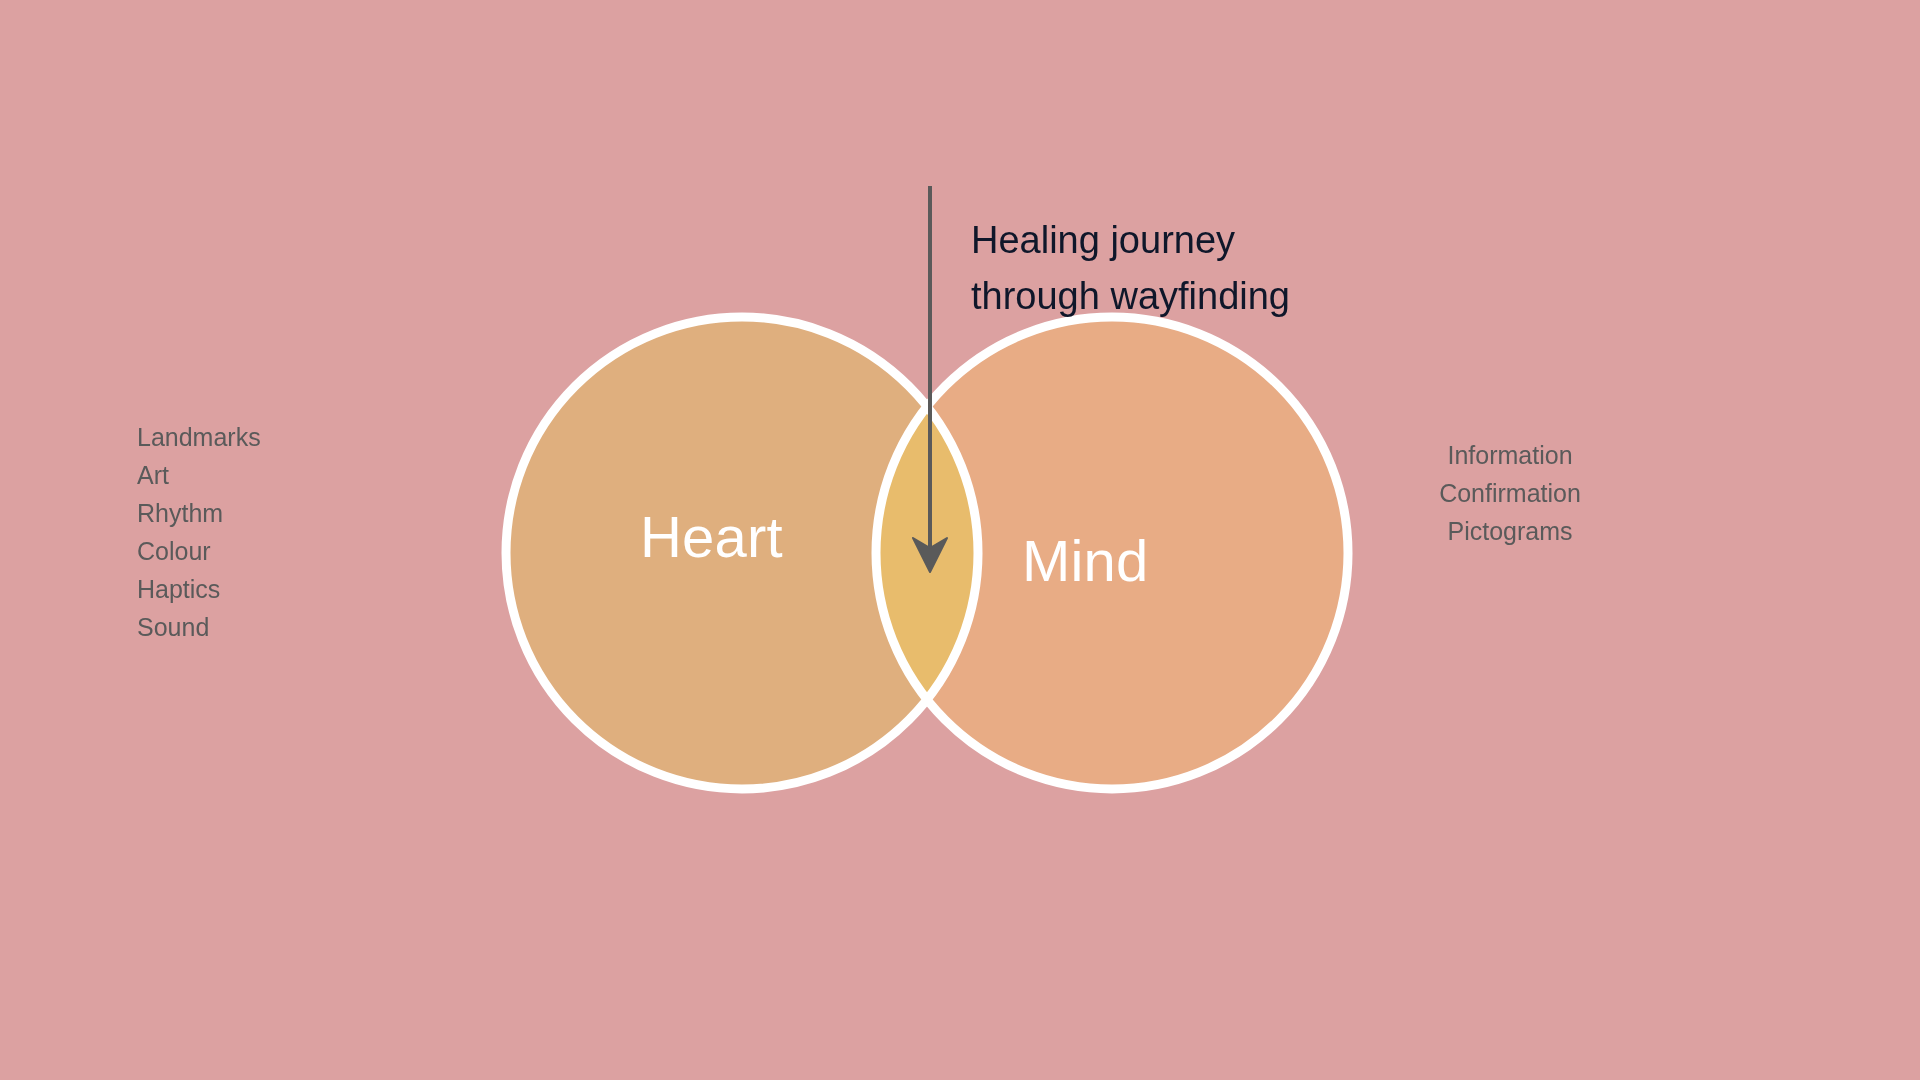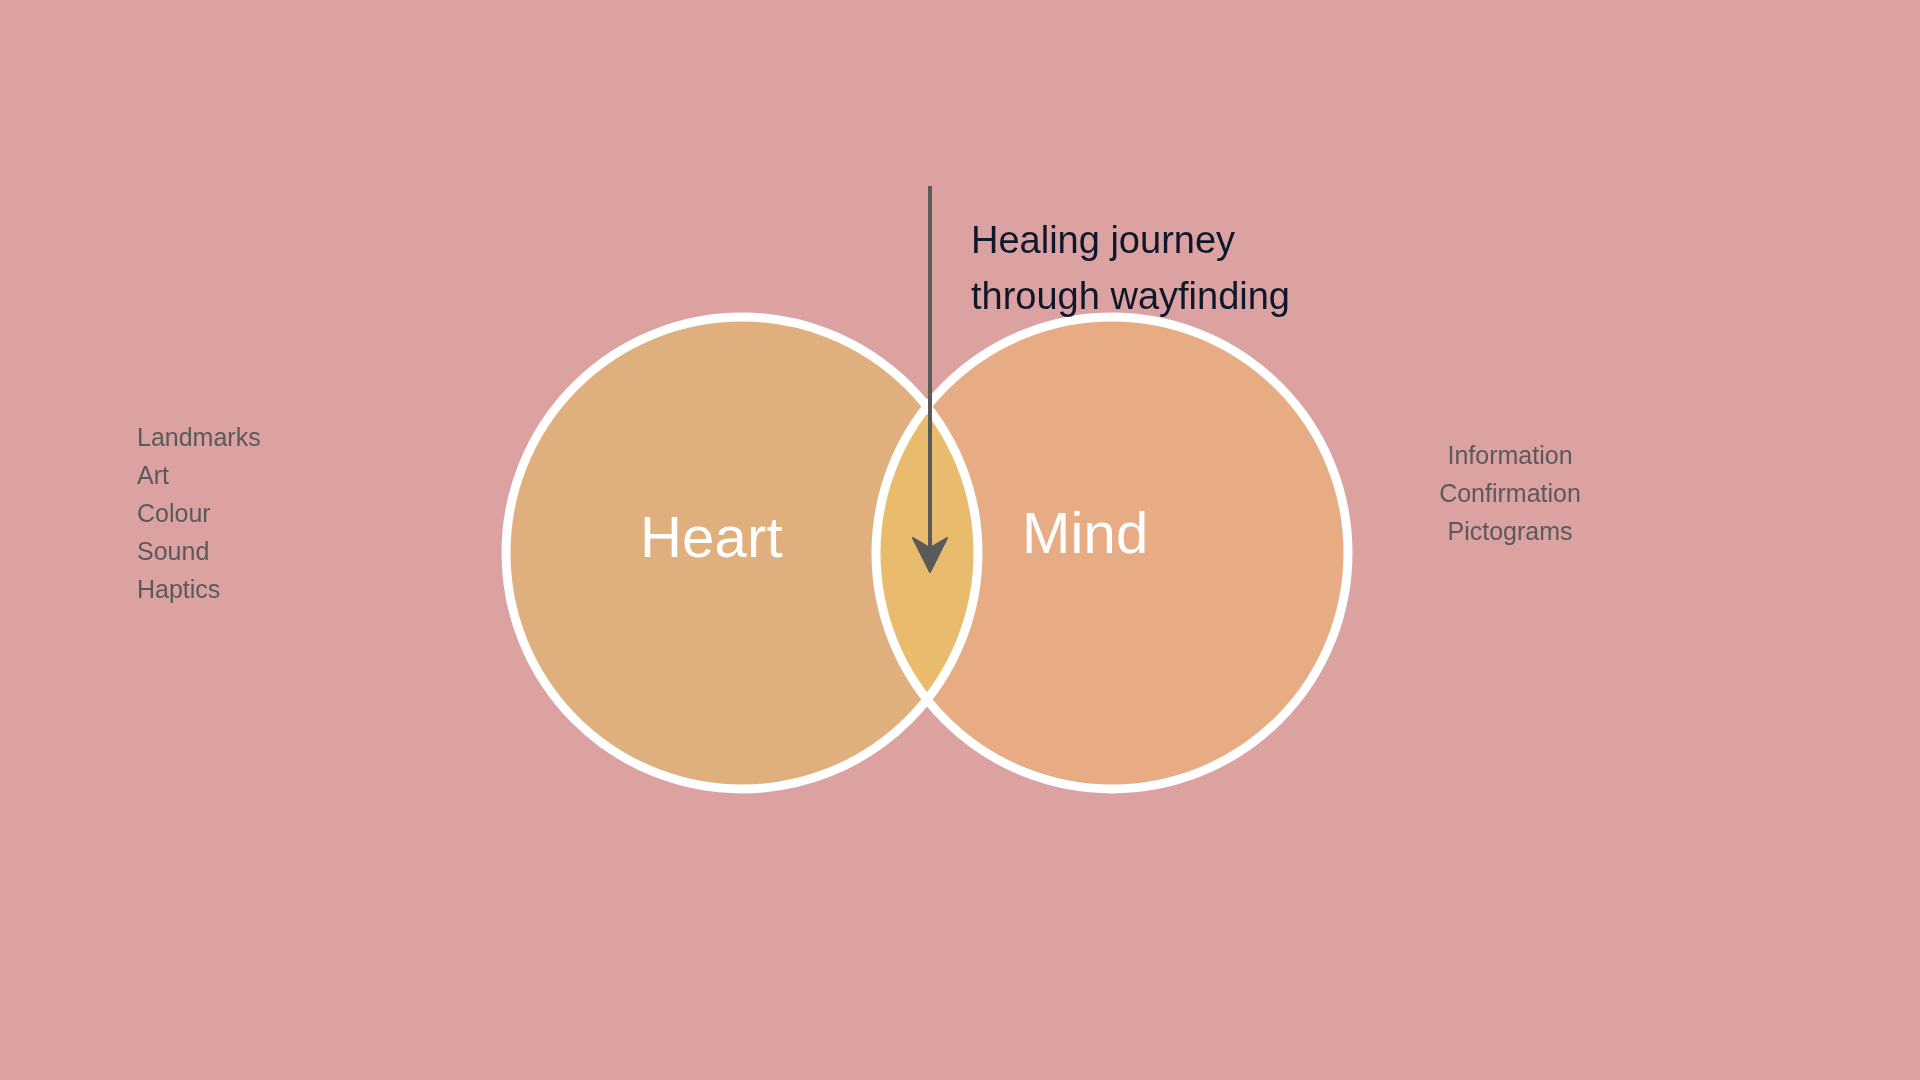"Rhythm" li.attr-item { html: none -> <li>Rhythm</li> }
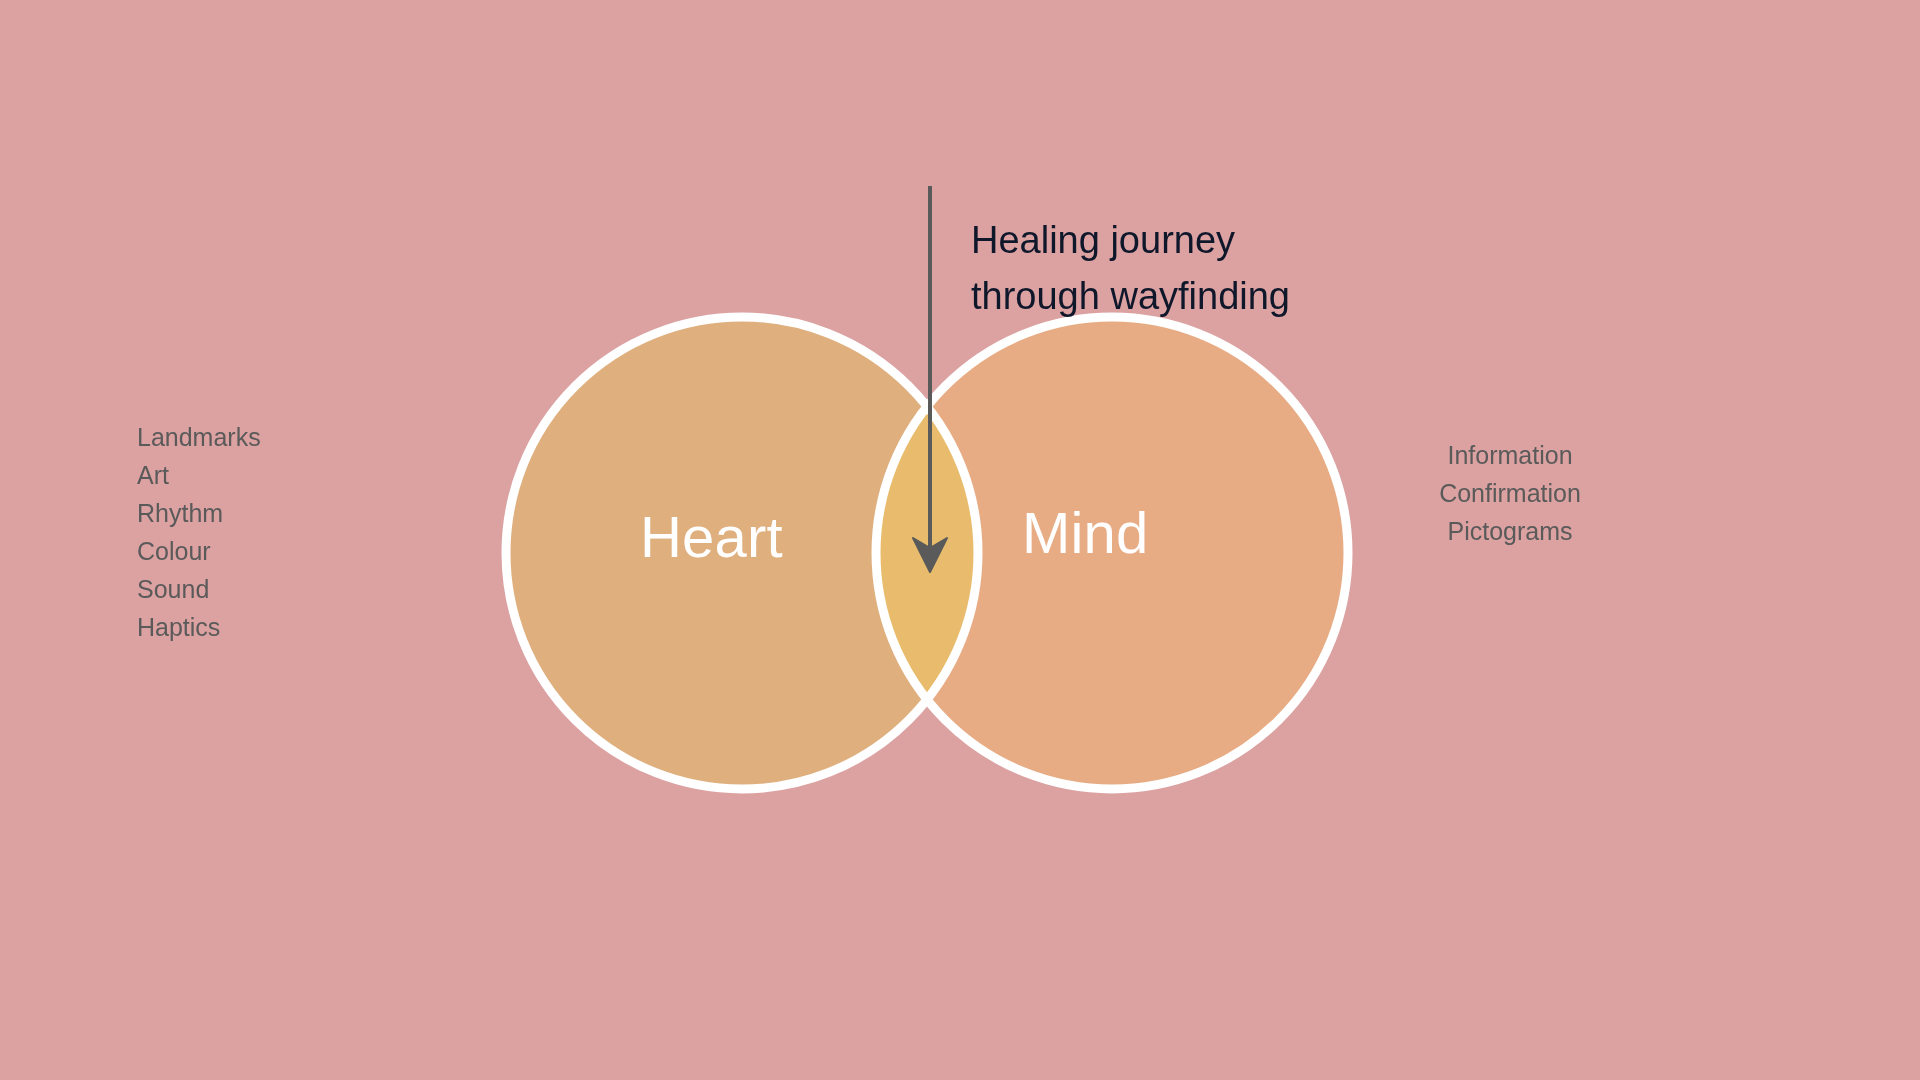"Mind" #label-mind { top: 504px -> 532px }
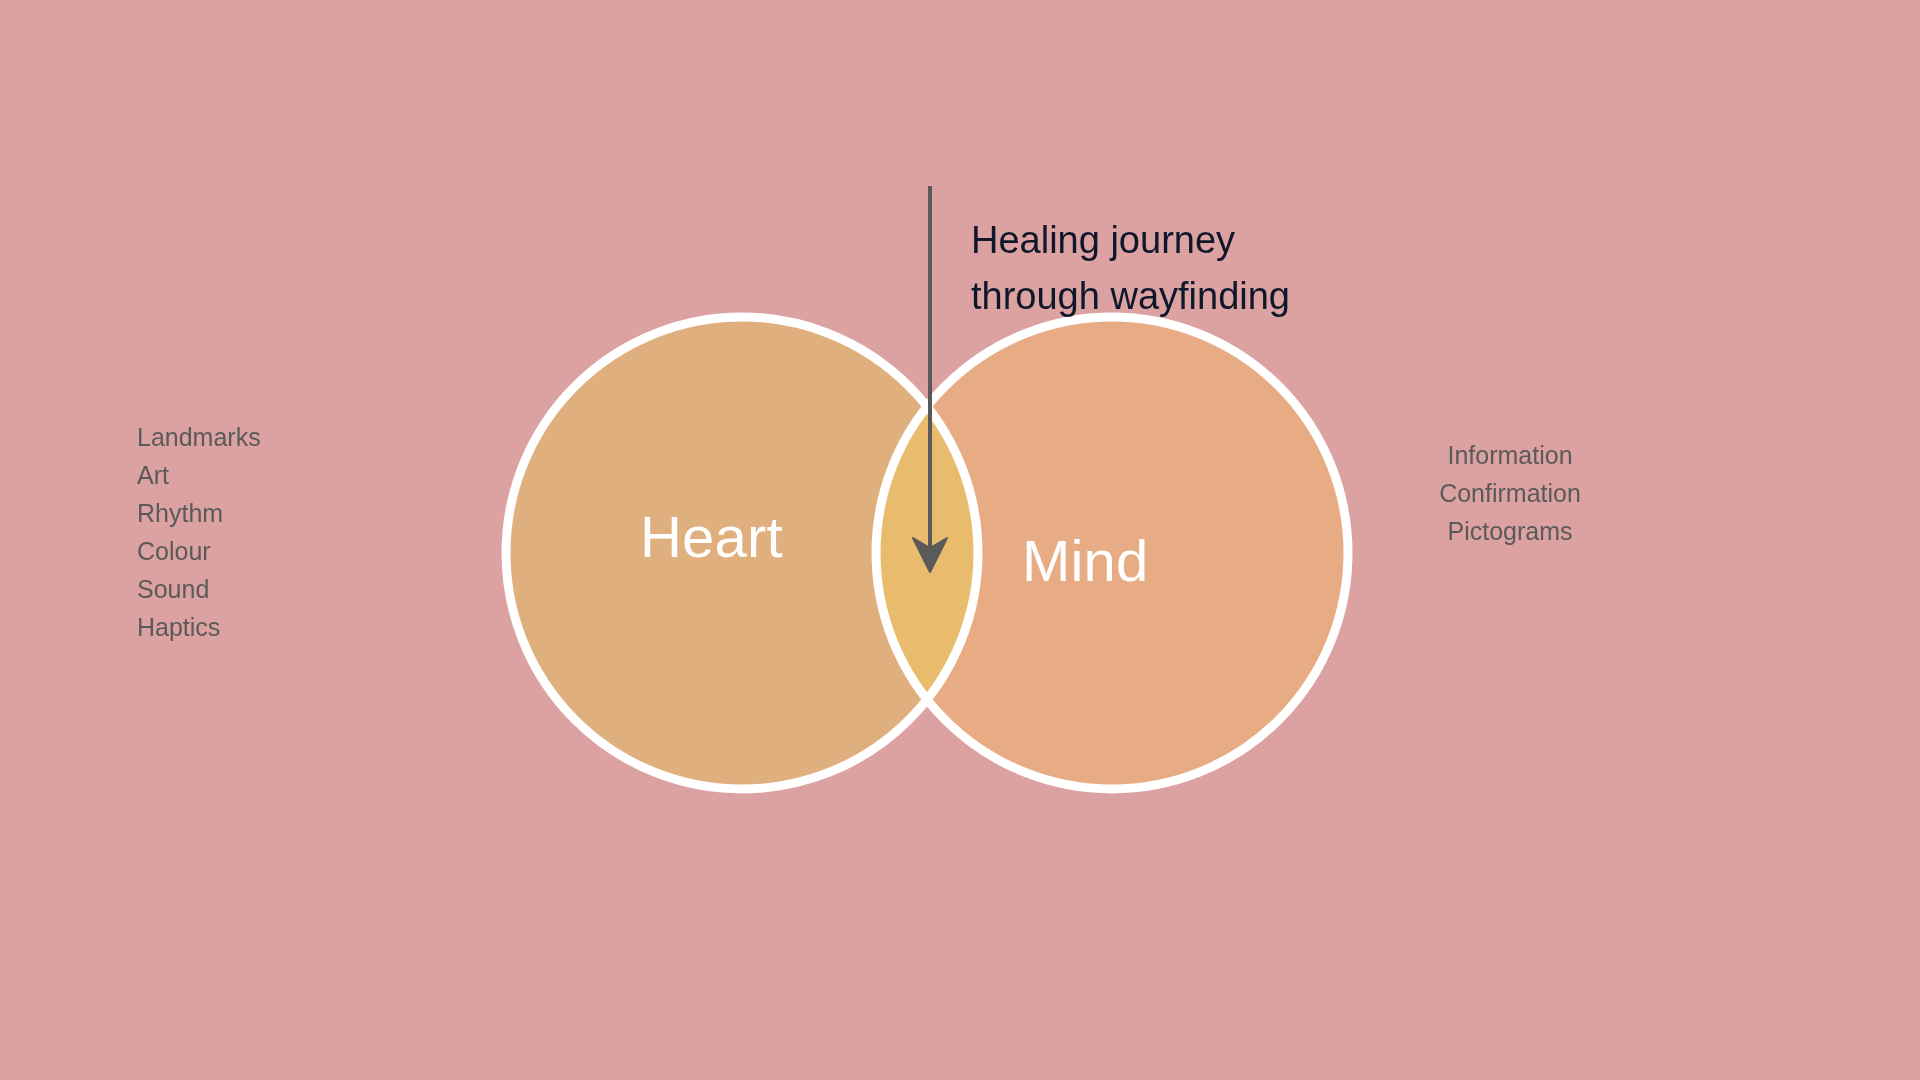"Sound" li.attr-item { order: before "Haptics" -> after "Haptics" }
